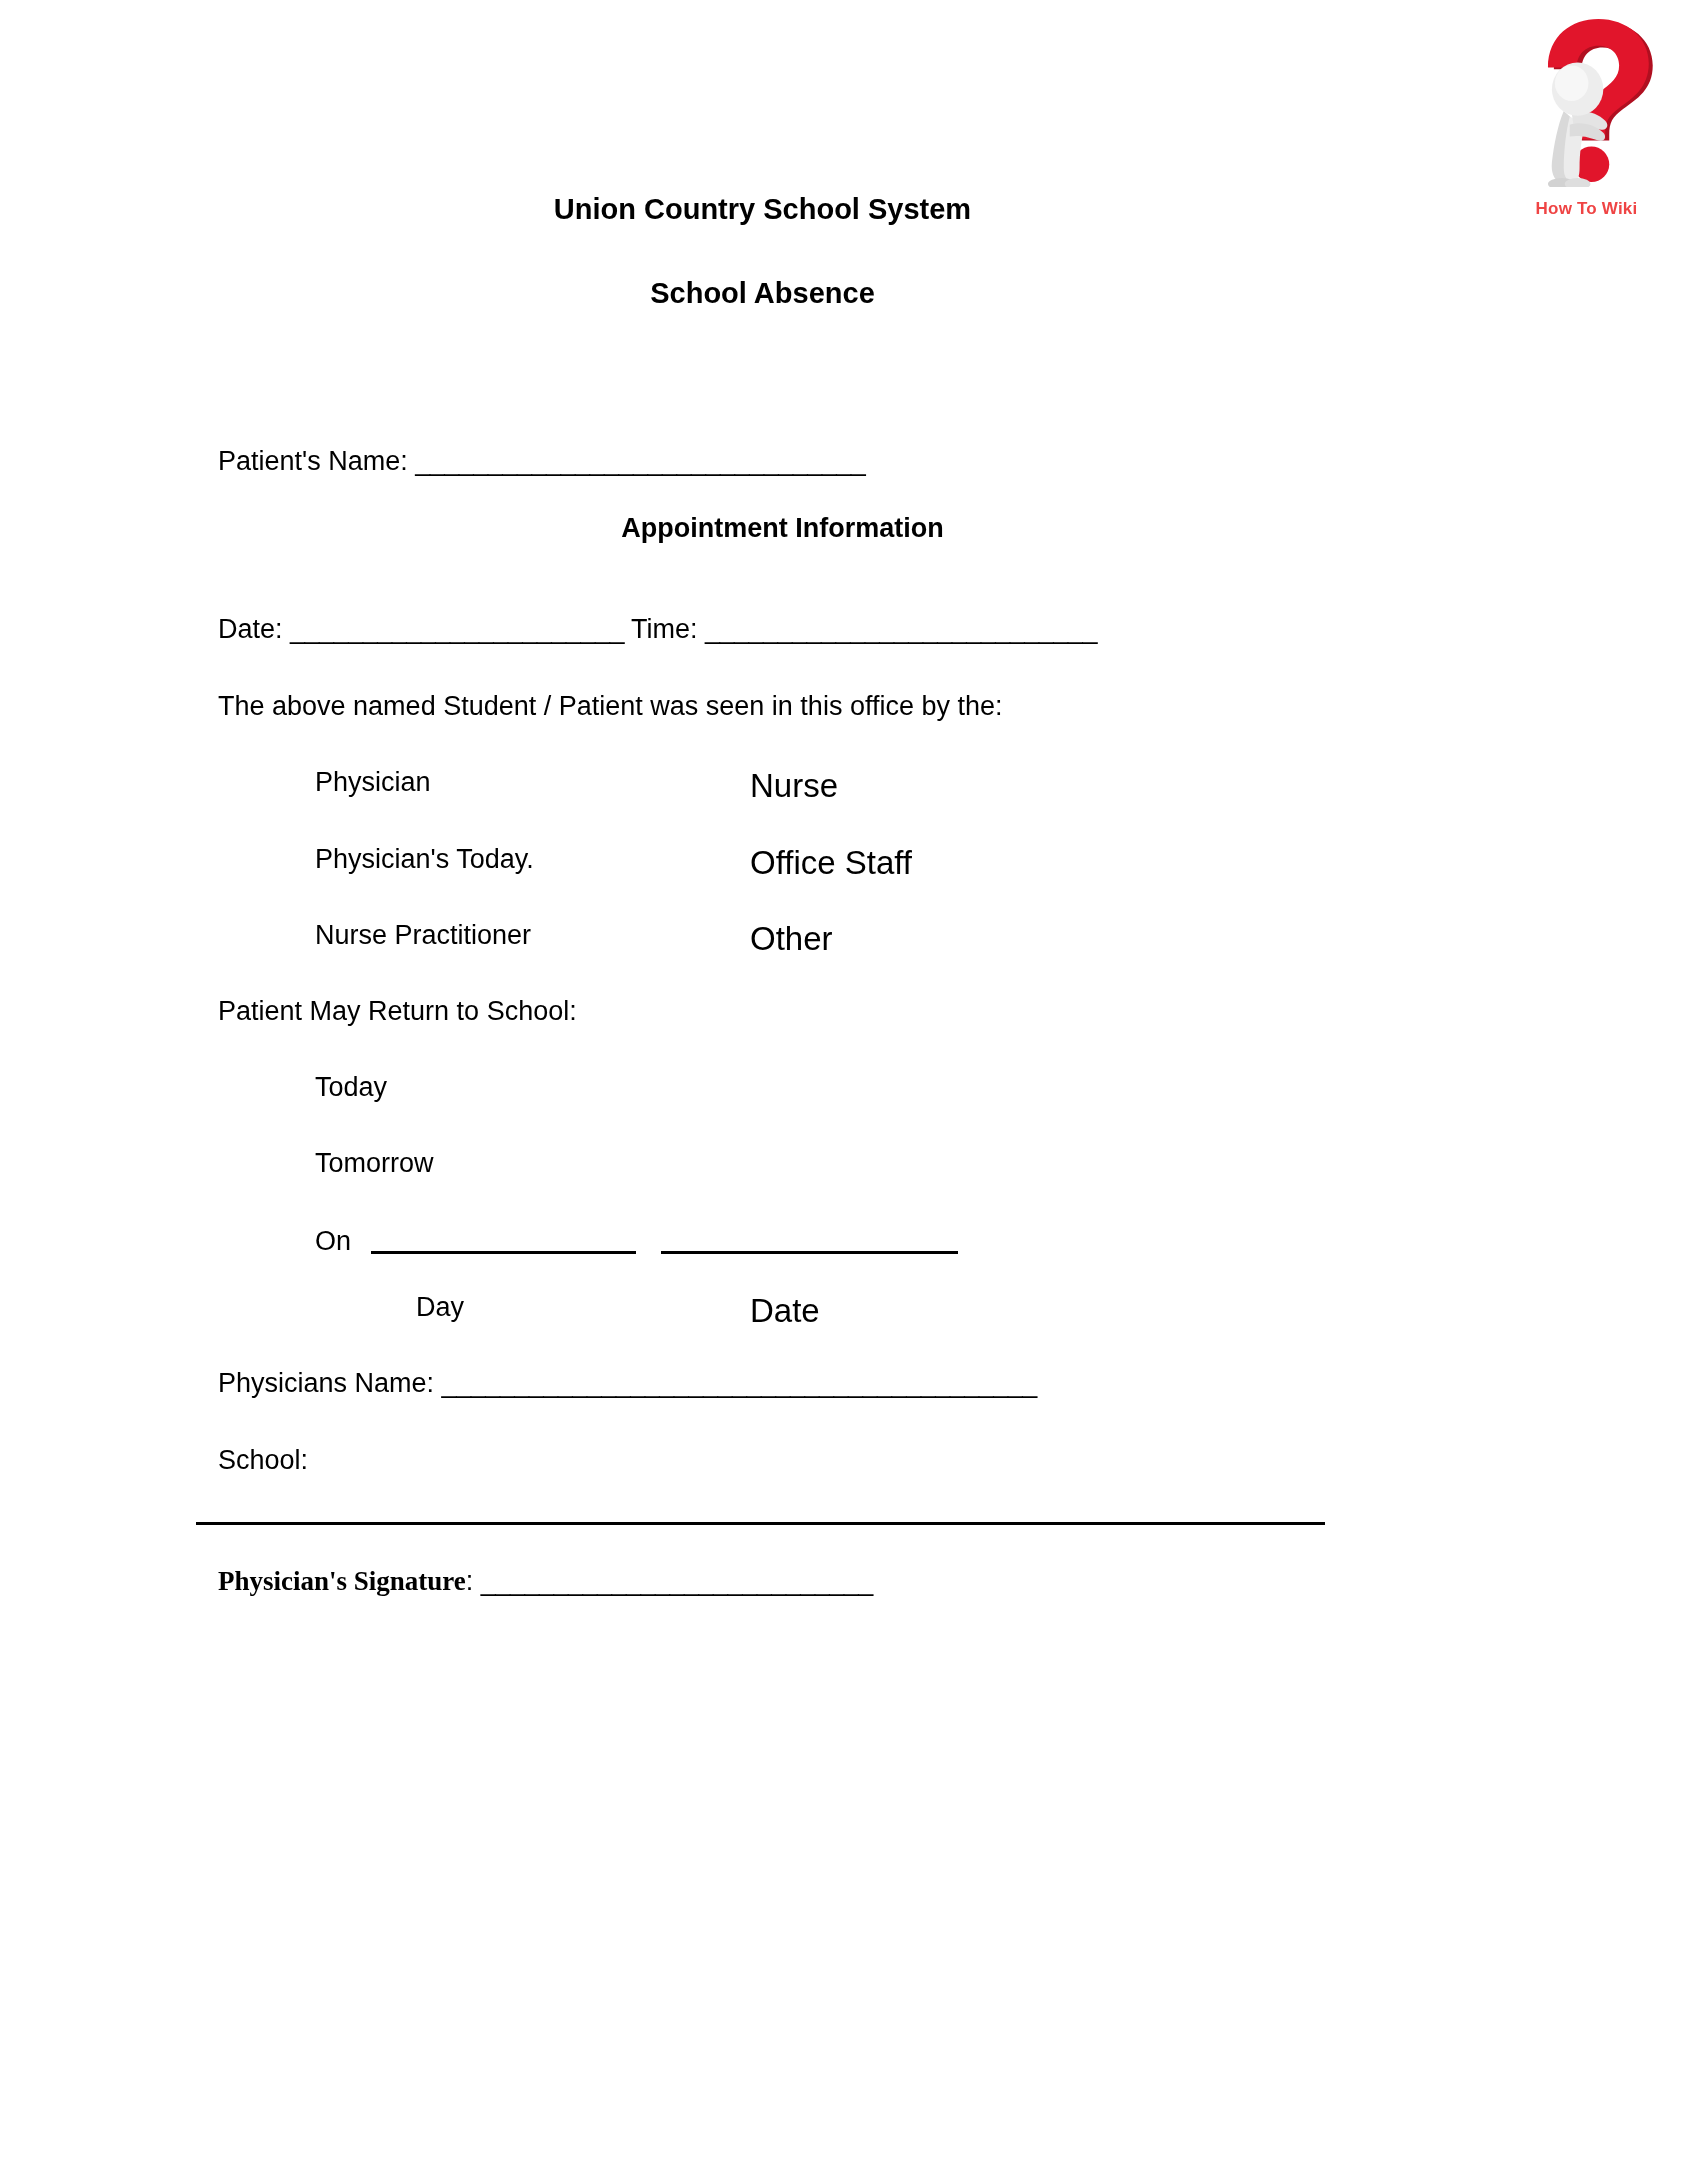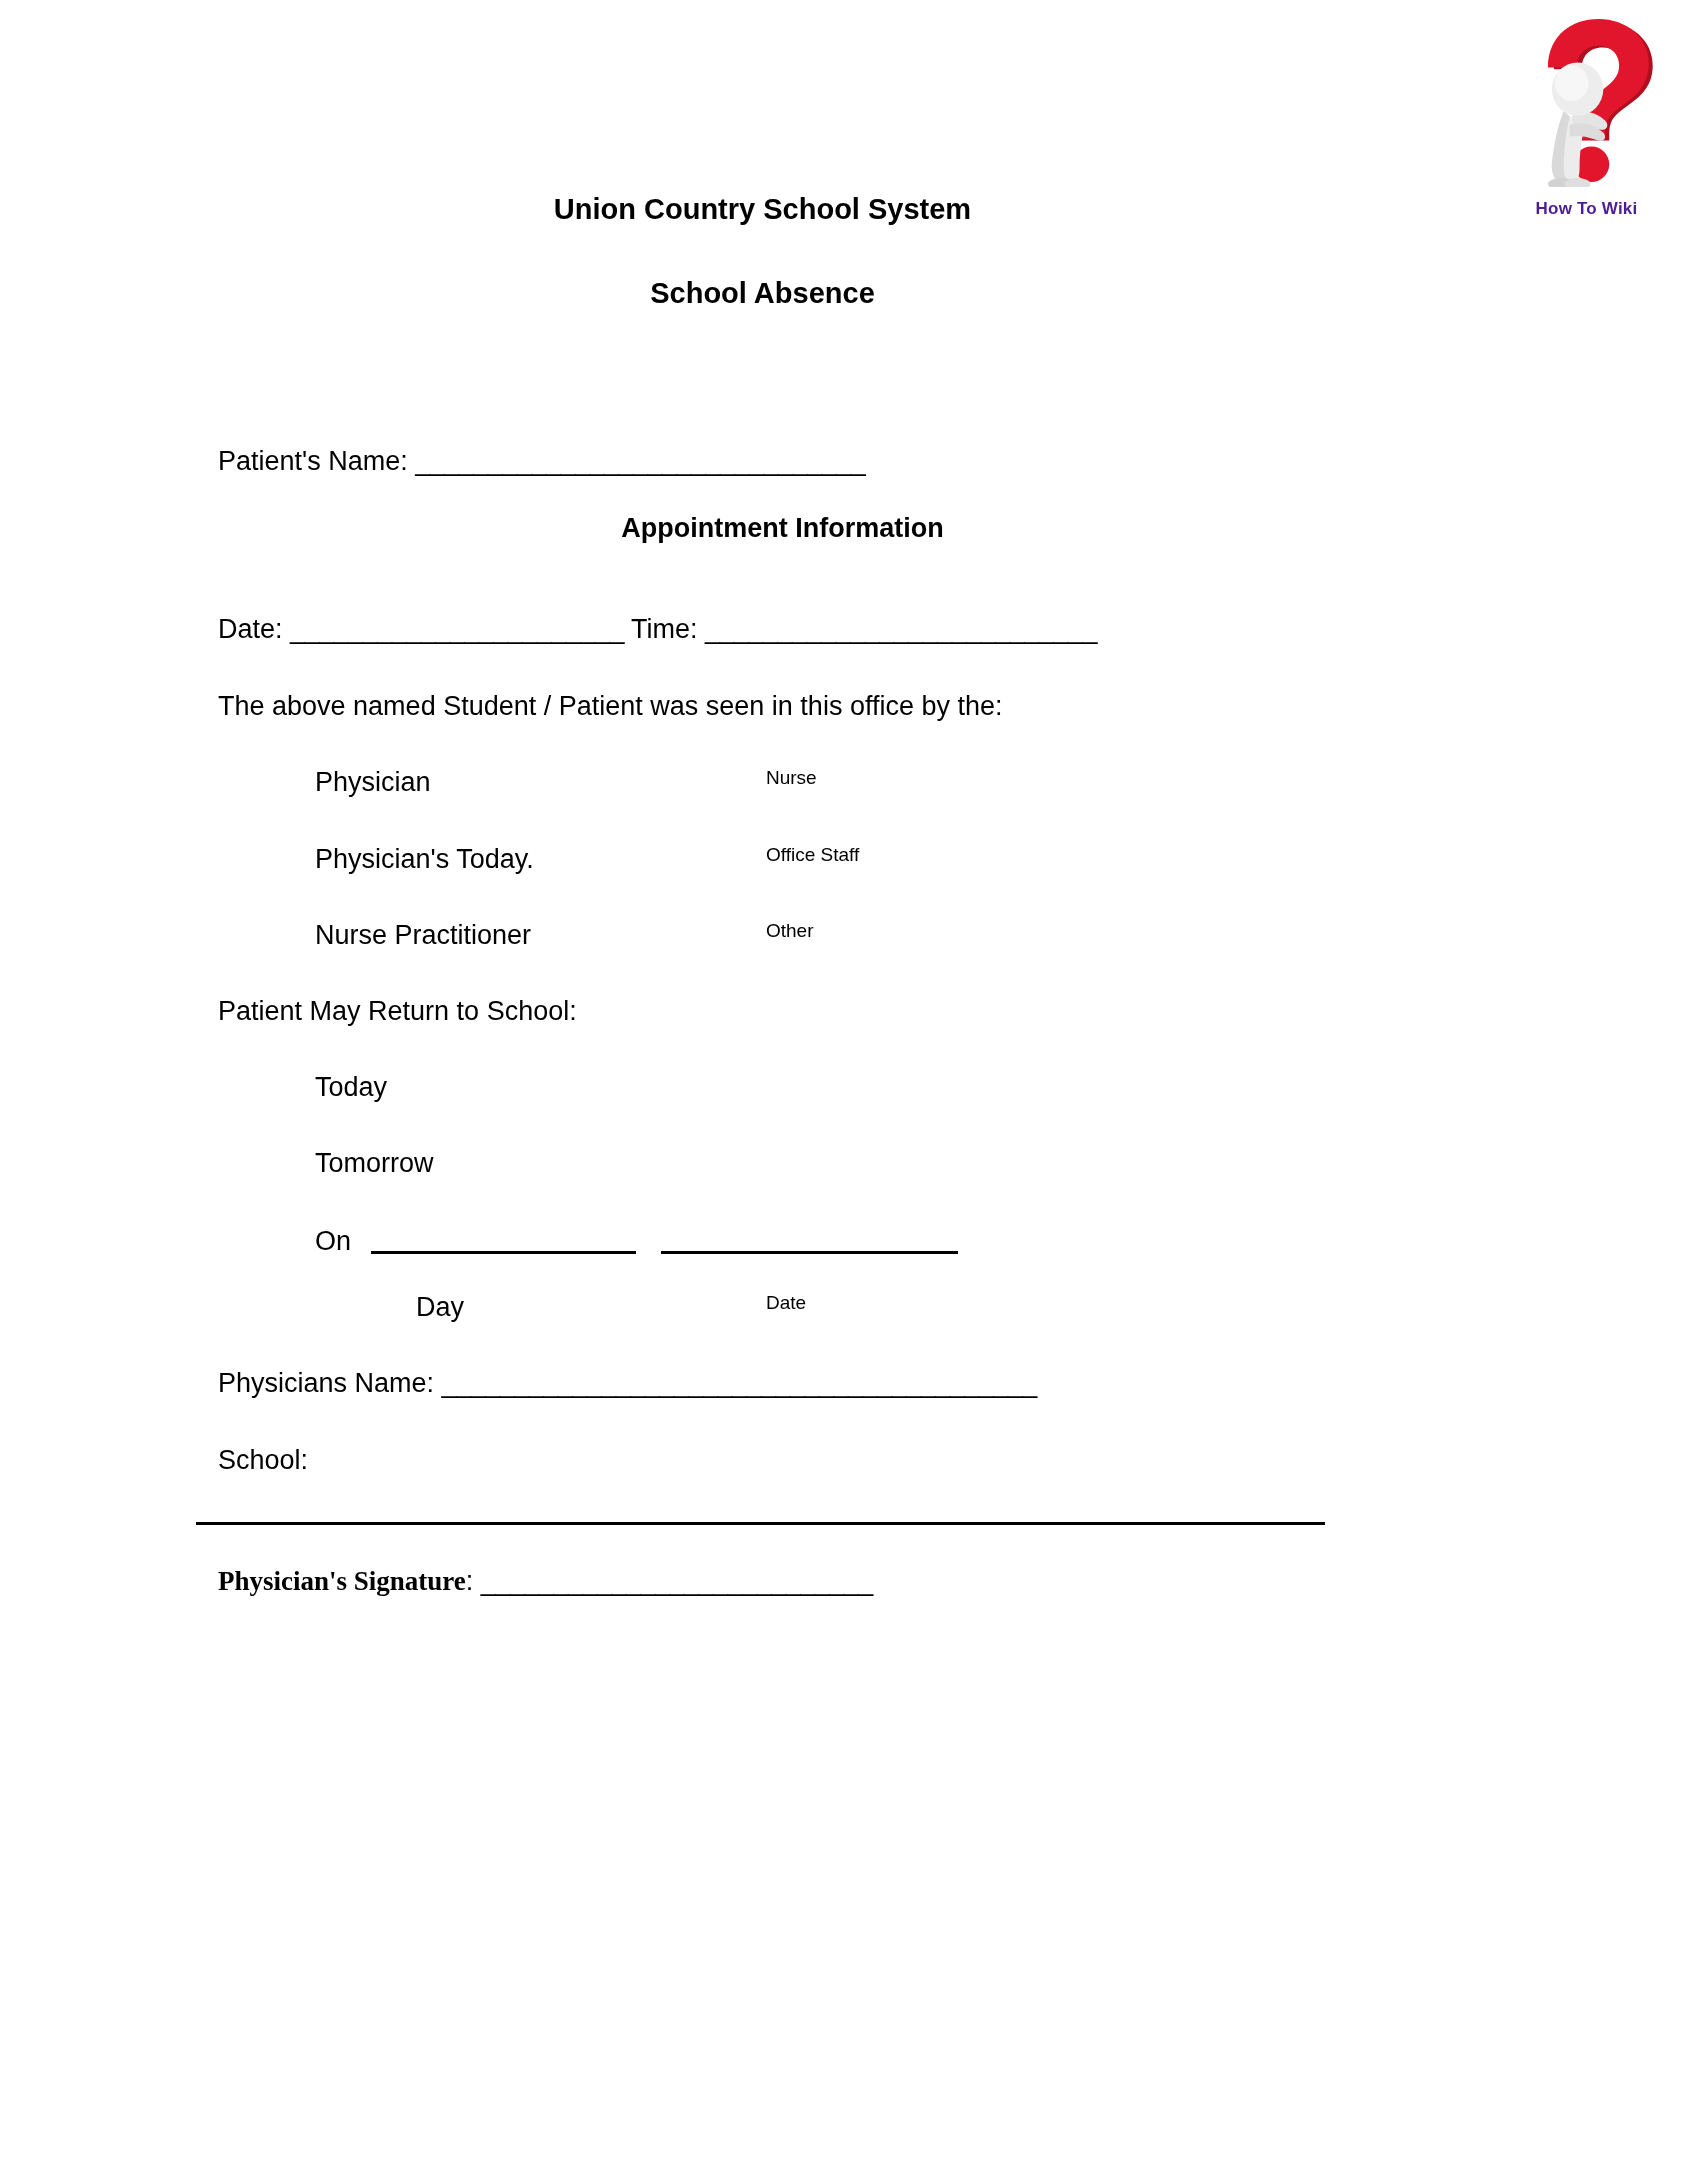"How To Wiki" div.logo-caption { color: #4c1d95 -> #ef4444 }
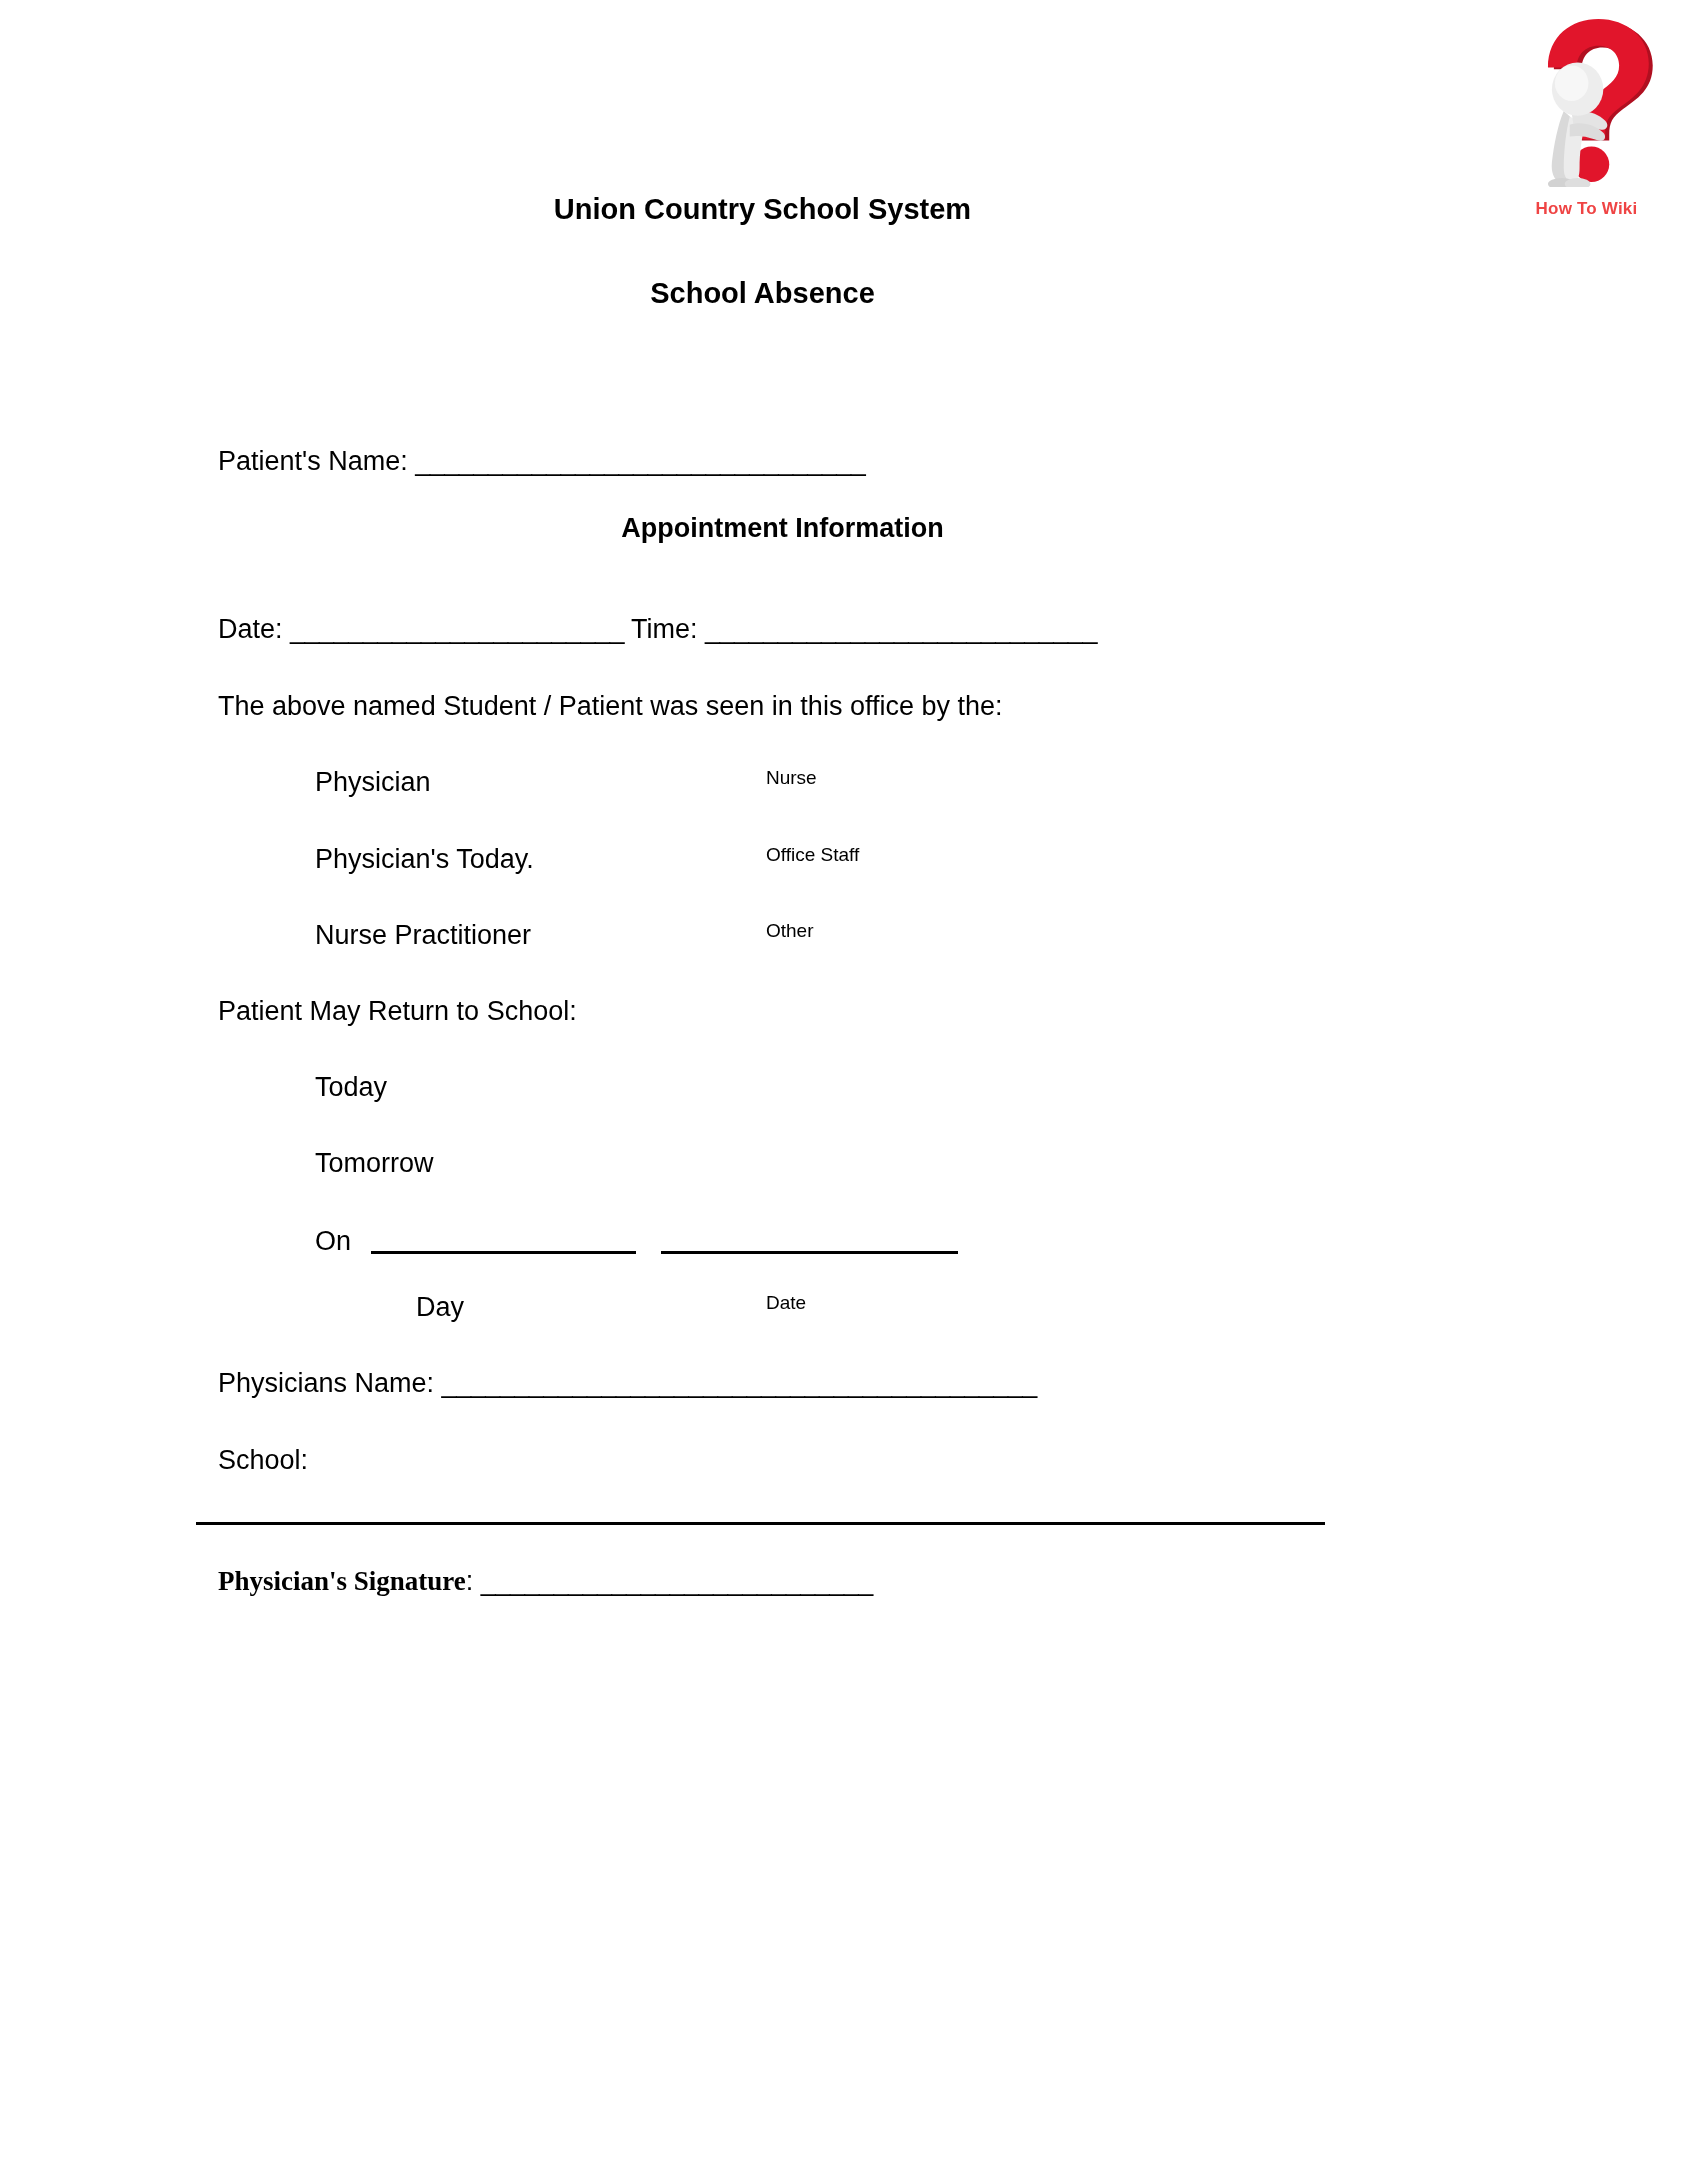"Nurse" .col2 { font-size: 19px -> 33px; left: 766px -> 750px }
